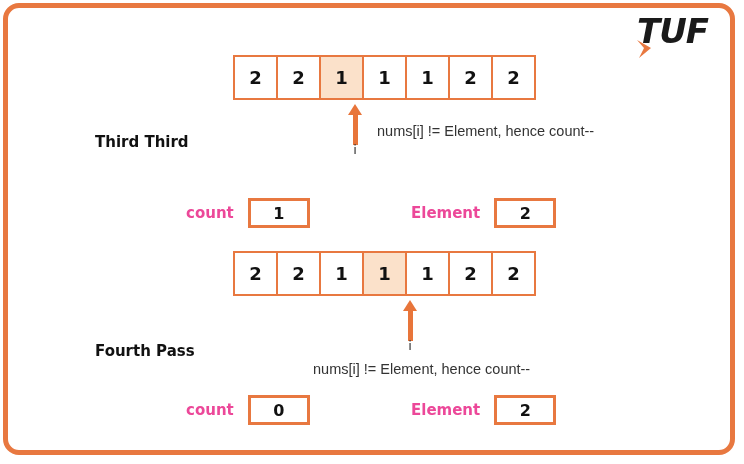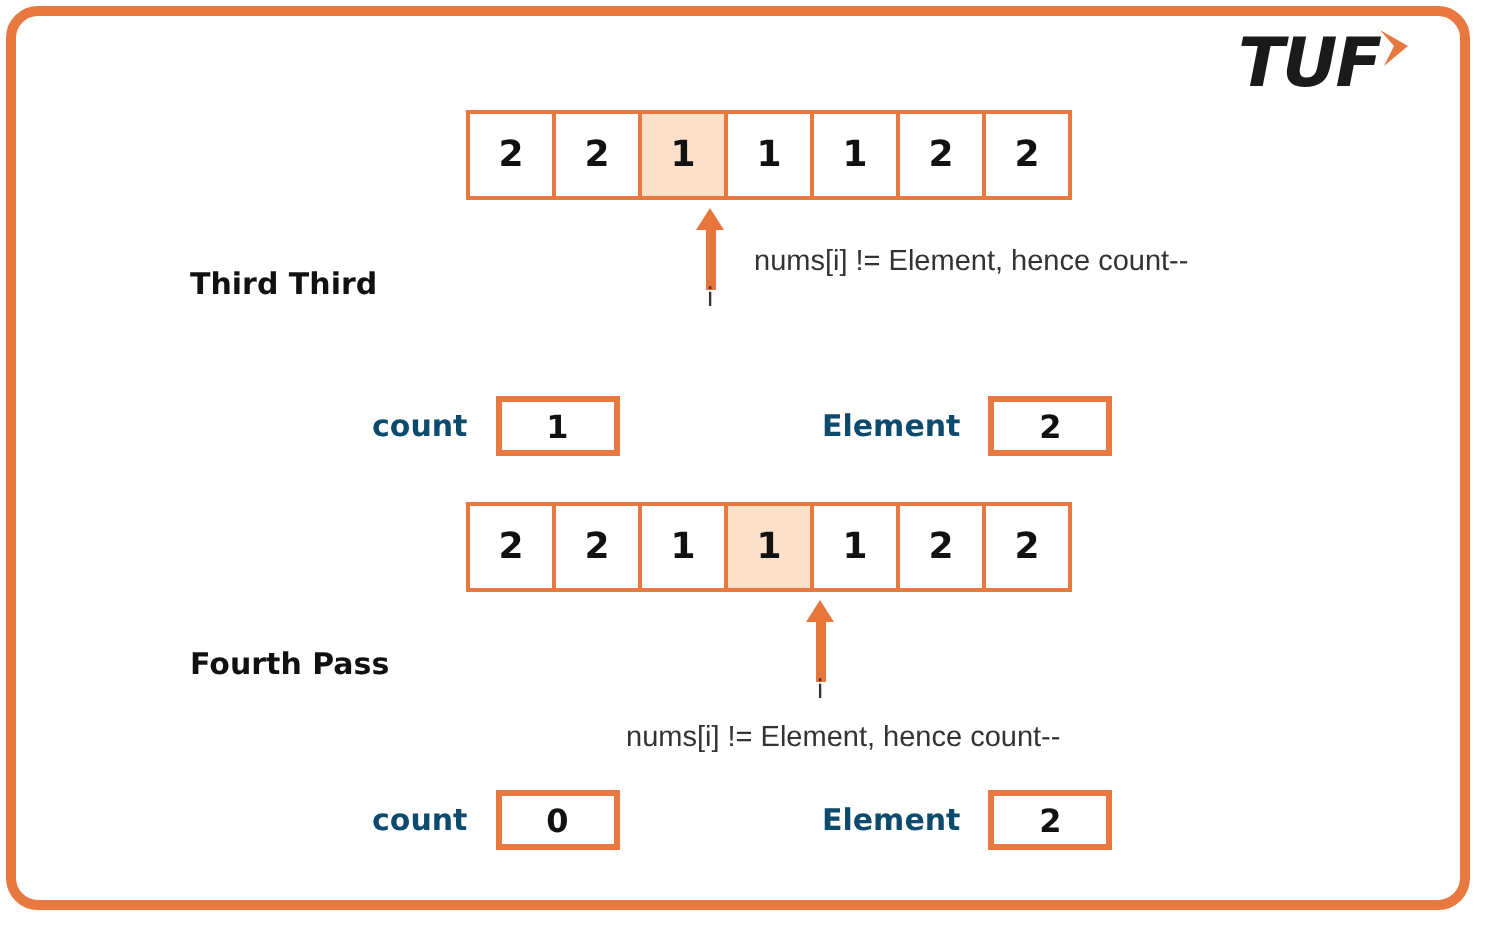"TUF" .logo { align-items: center -> none; flex-direction: none -> column }
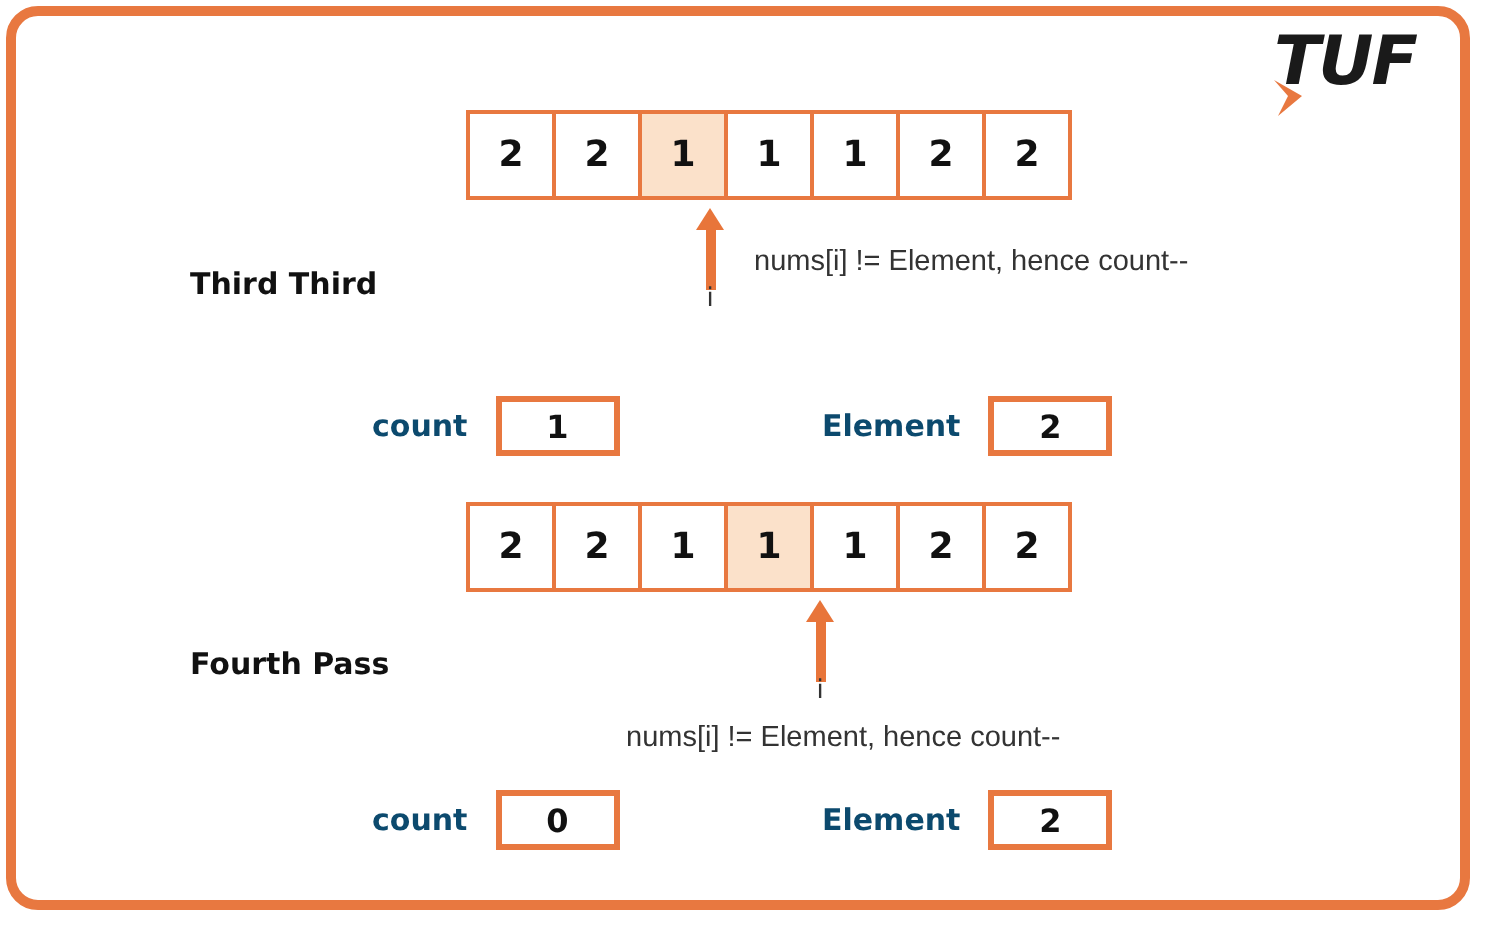"count" .kv-label { color: #0c4a6e -> #ec4899 }
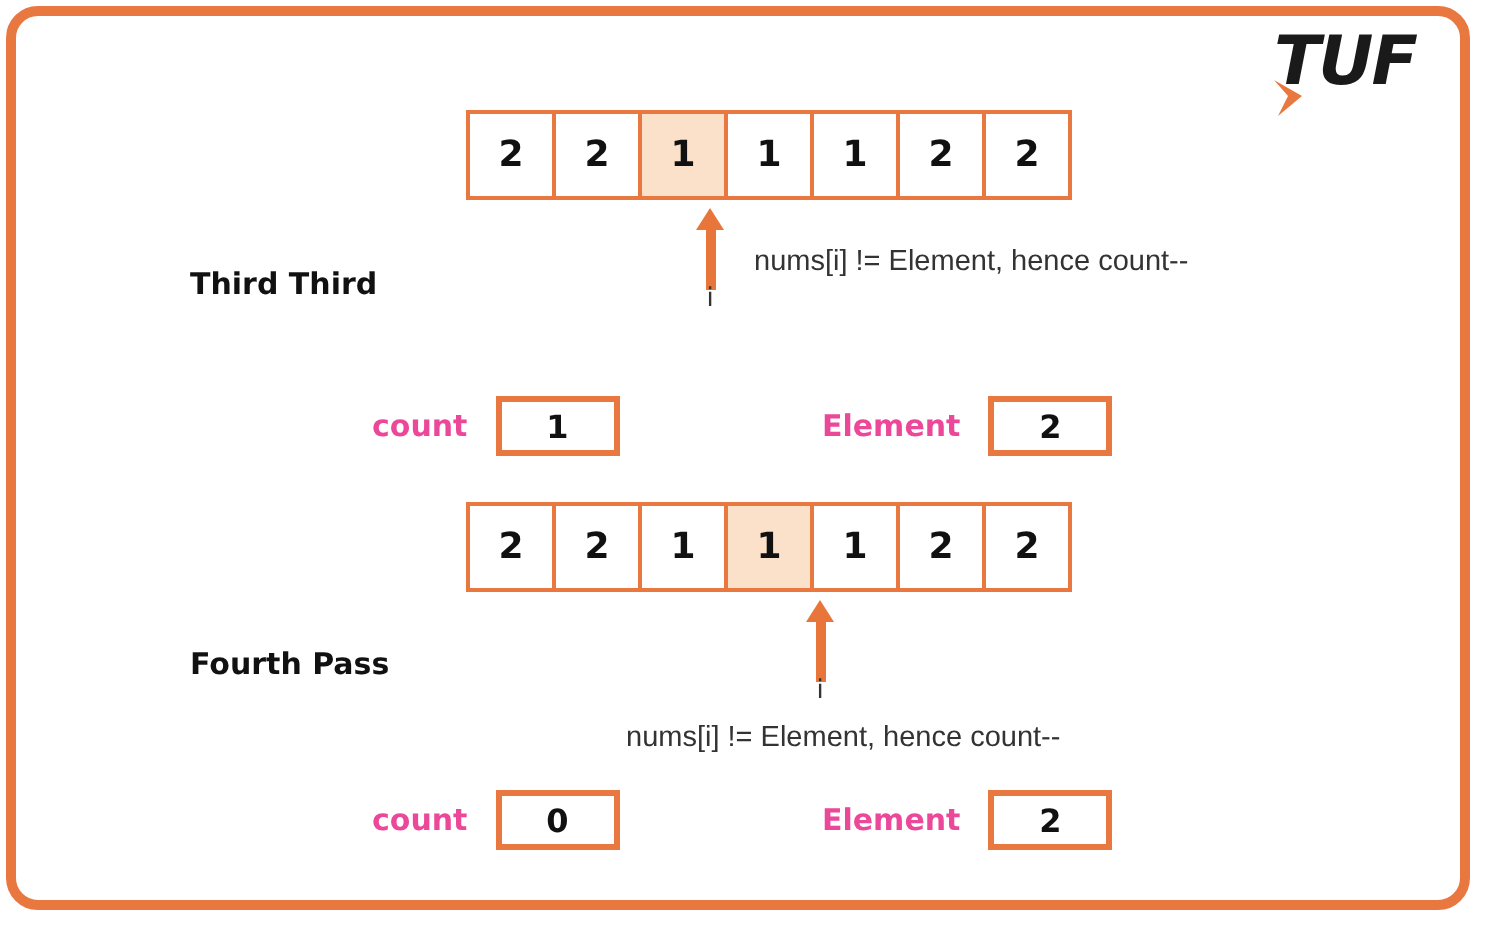"Fourth Pass" div.pass-label { top: 315px -> 334px }
